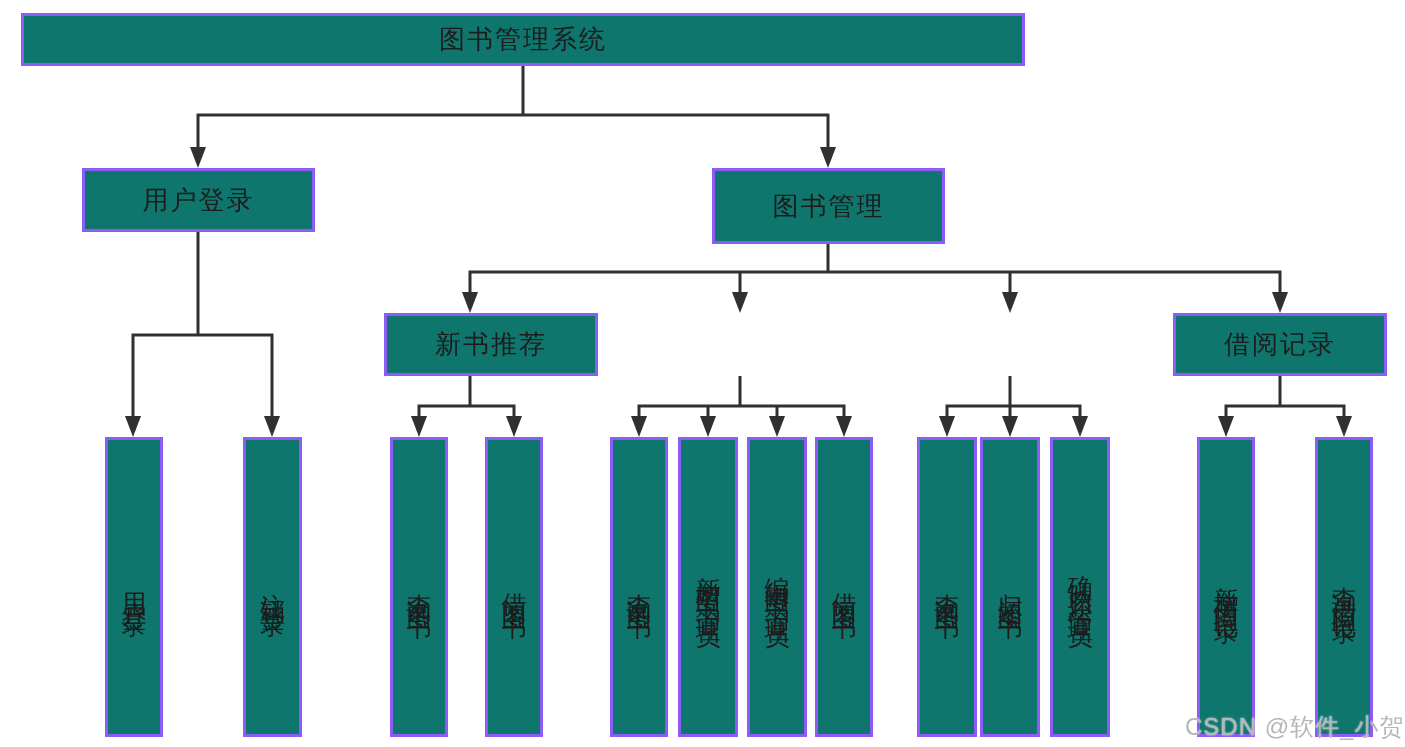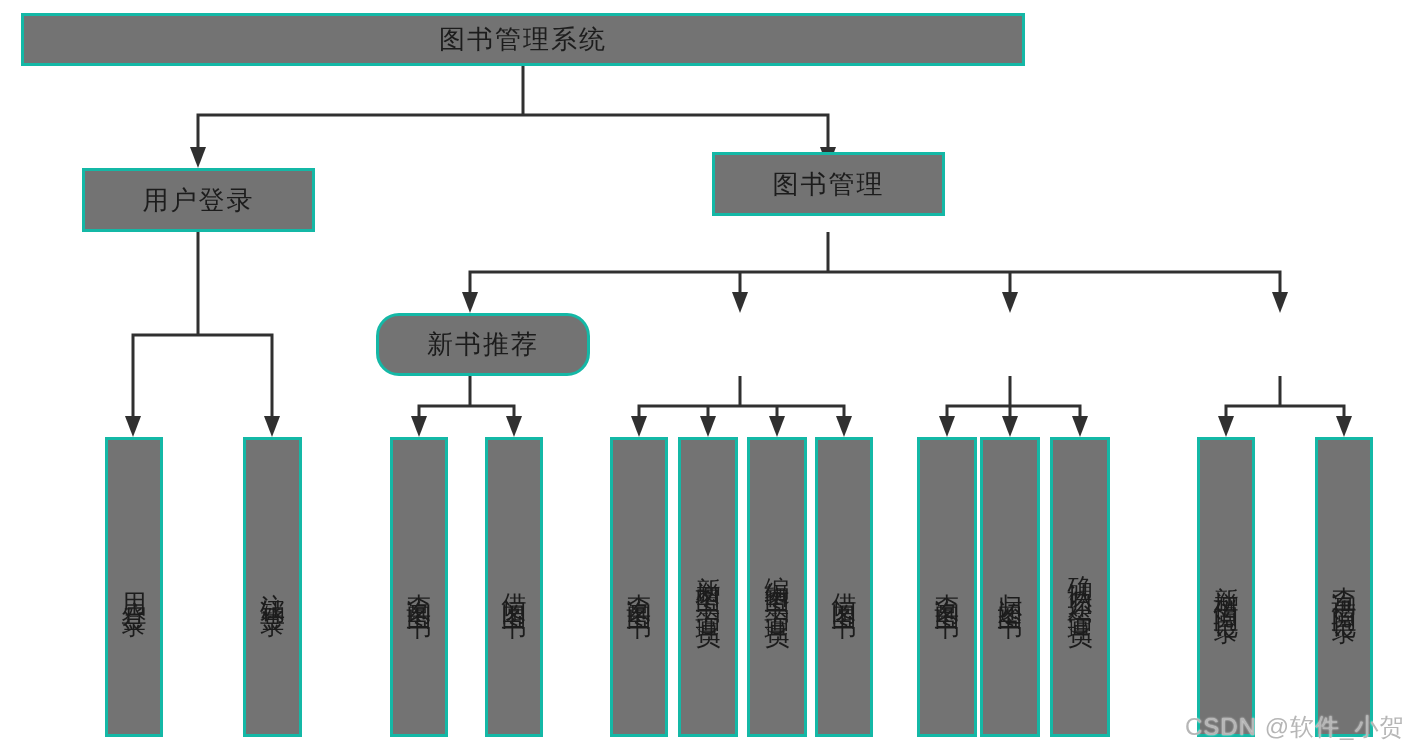"图书管理系统" .box { background: #737373 -> #0f766e; border: 3px solid #14b8a6 -> 3px solid #8b5cf6 }
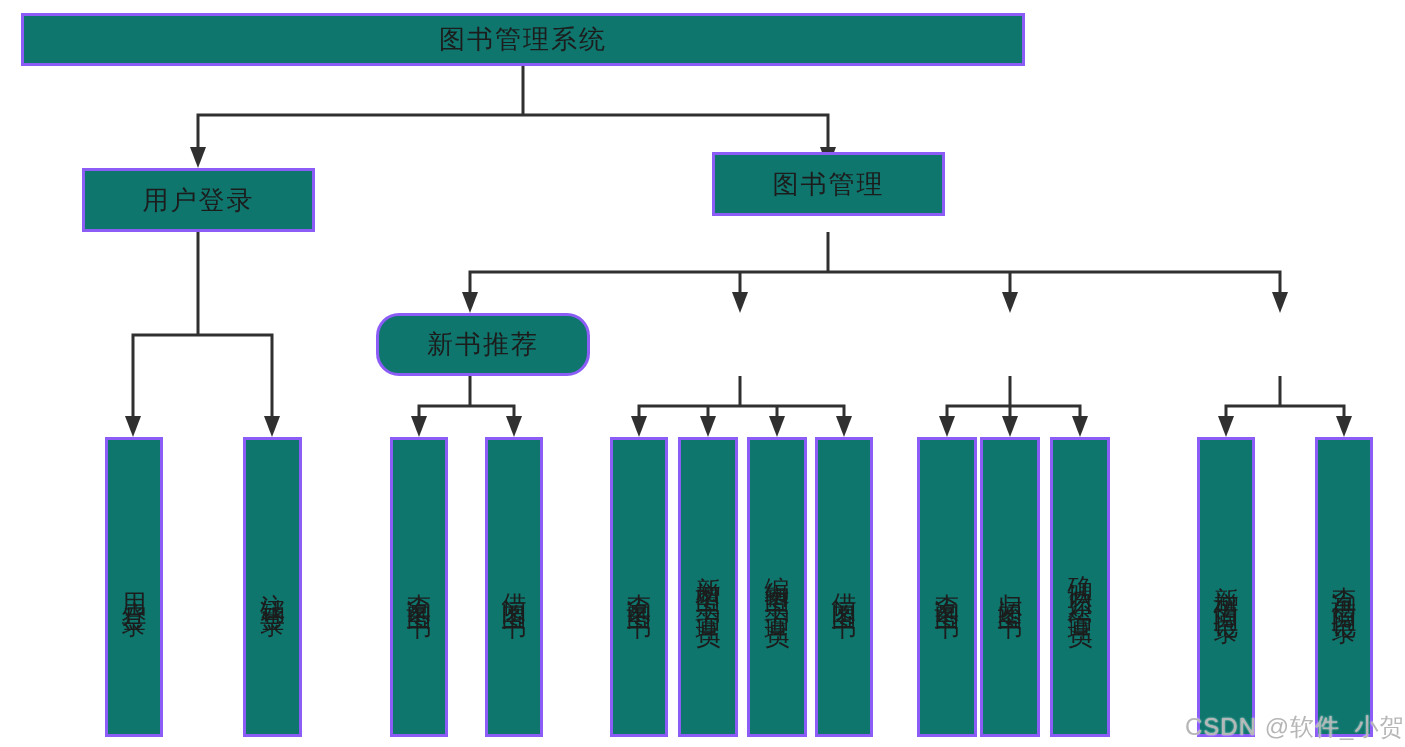"图书管理" .n-mgmt { height: 64px -> 76px; top: 152px -> 168px }
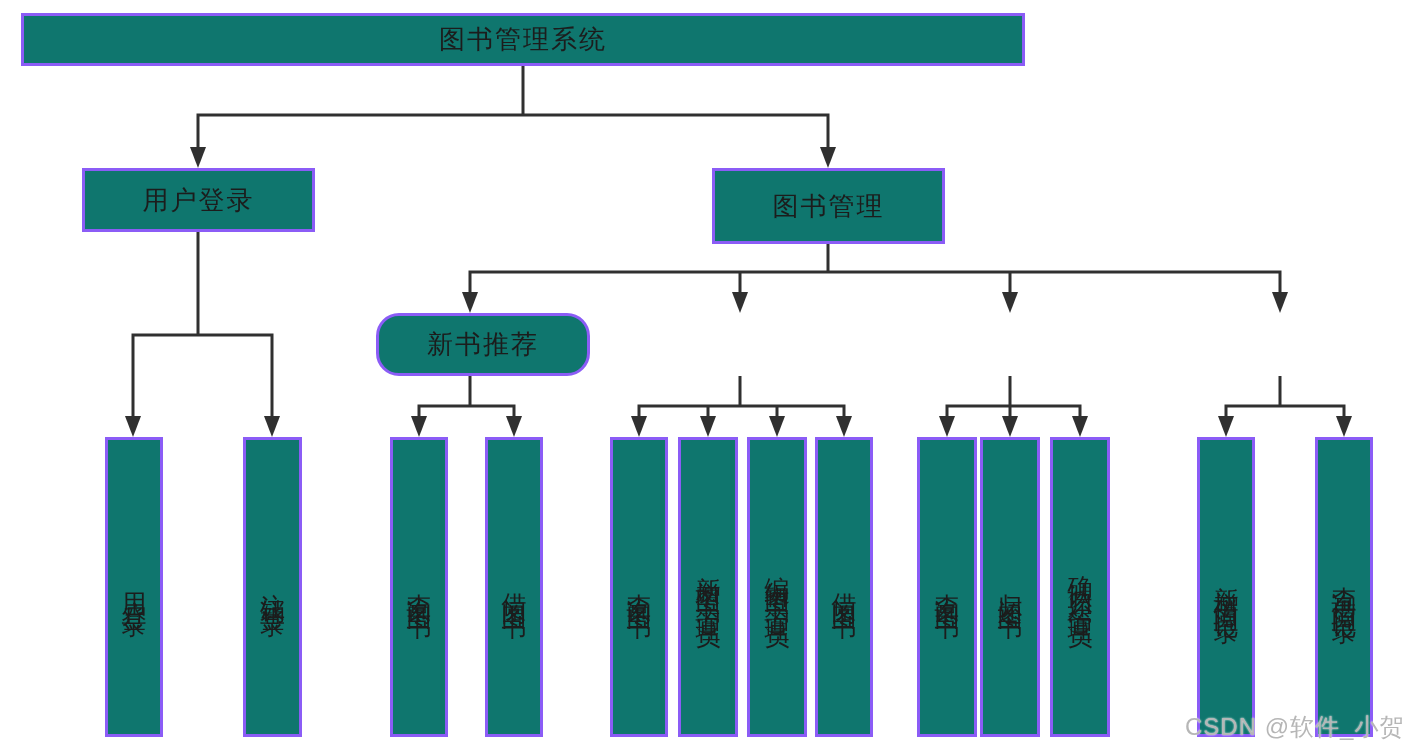"新书推荐" .n-recommend { border-radius: 23px -> none; left: 376px -> 384px }
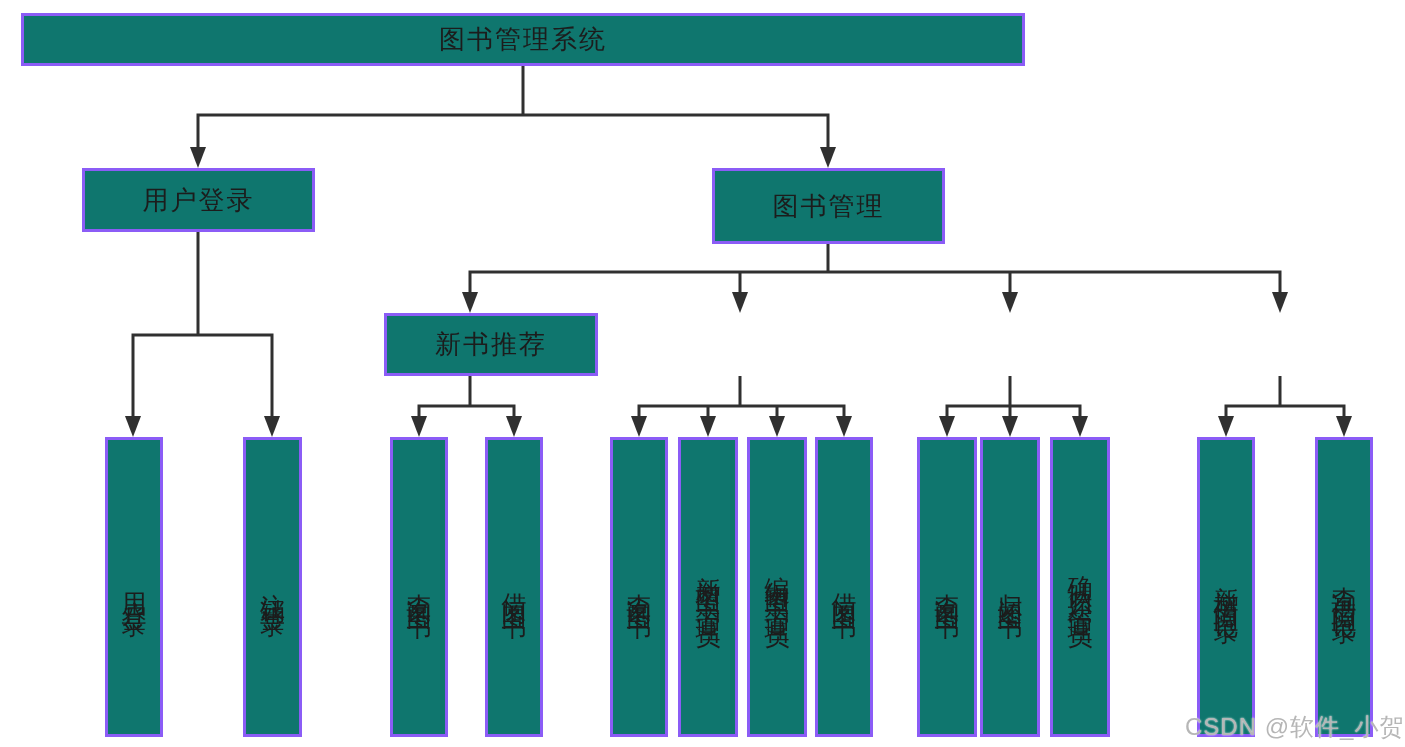"借阅记录" div.box { html: none -> <div>借阅记录</div> }
